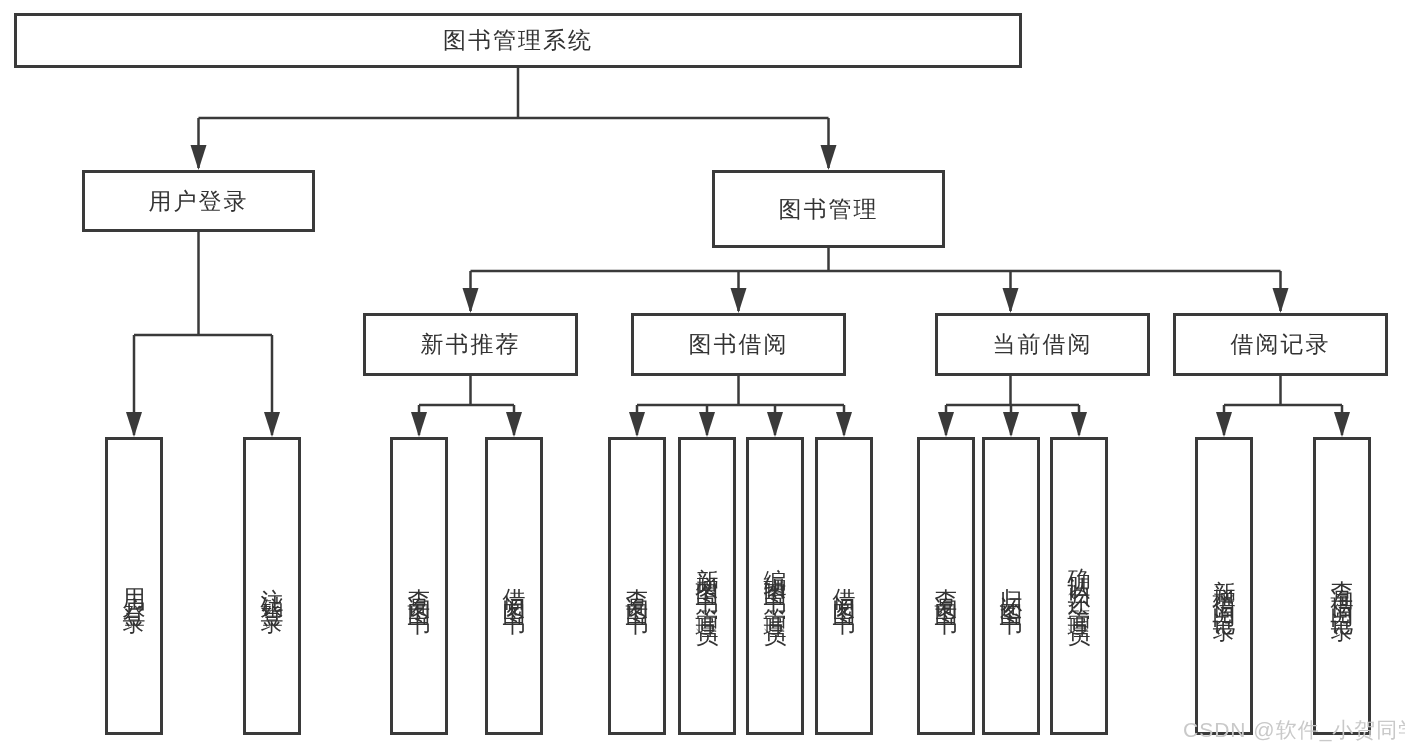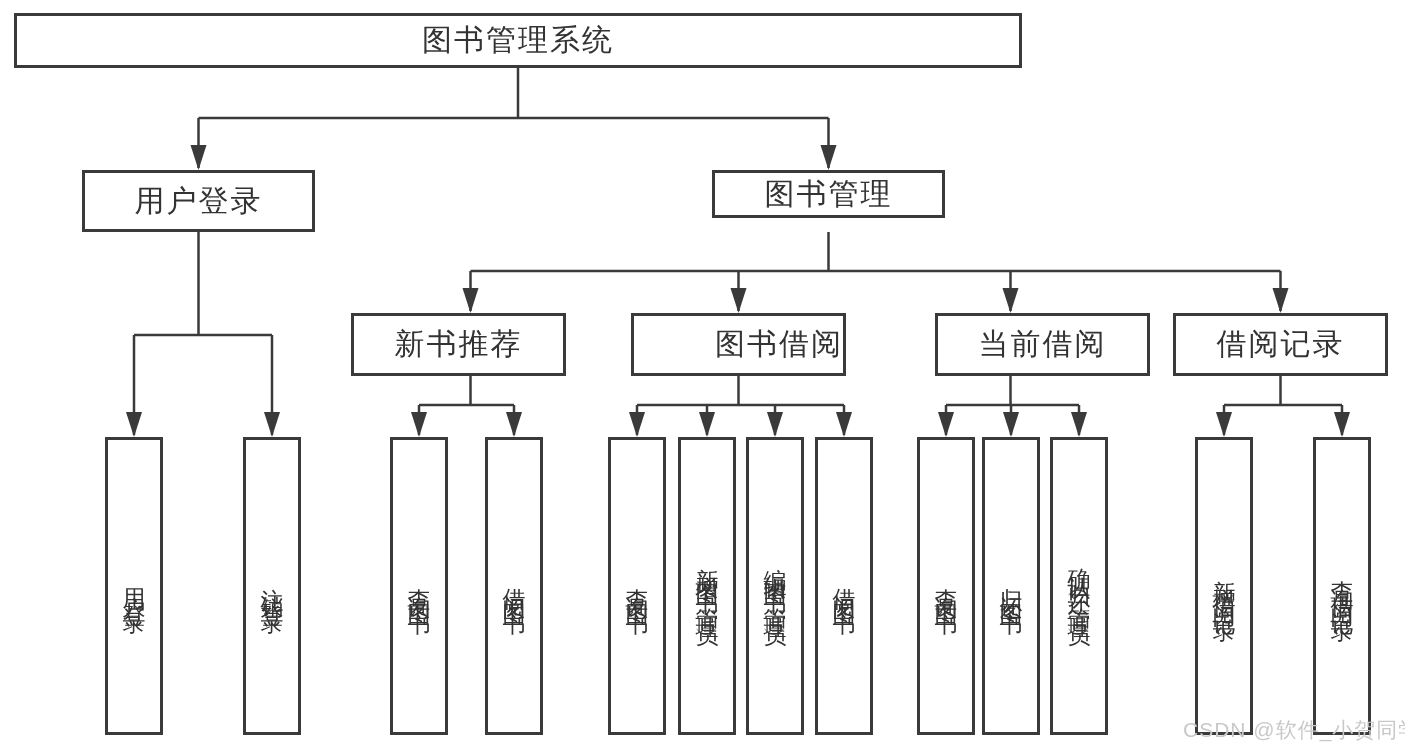"图书管理系统" .h-node { font-size: 30px -> 23px }
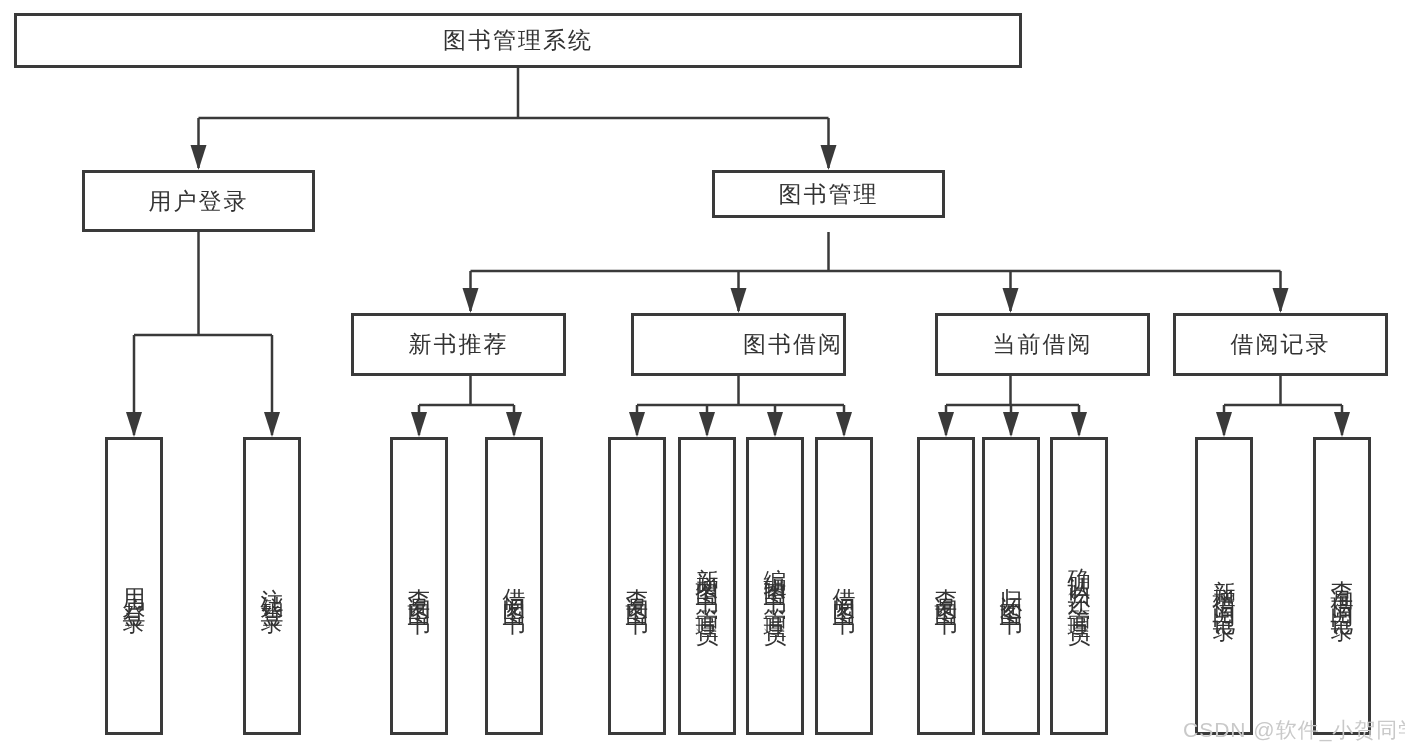"图书管理" .n-bookmgmt { height: 48px -> 78px }
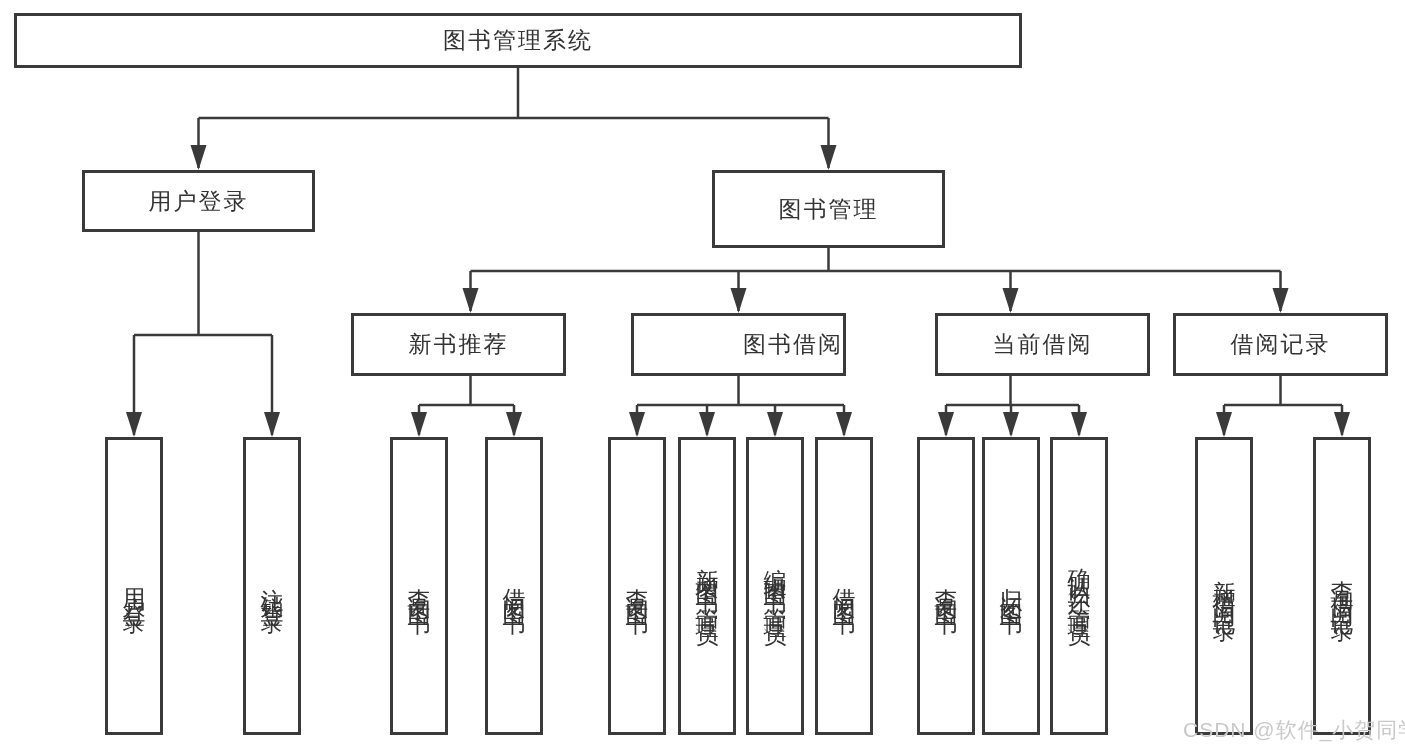"新书推荐" .n-newbook { left: 351px -> 363px }
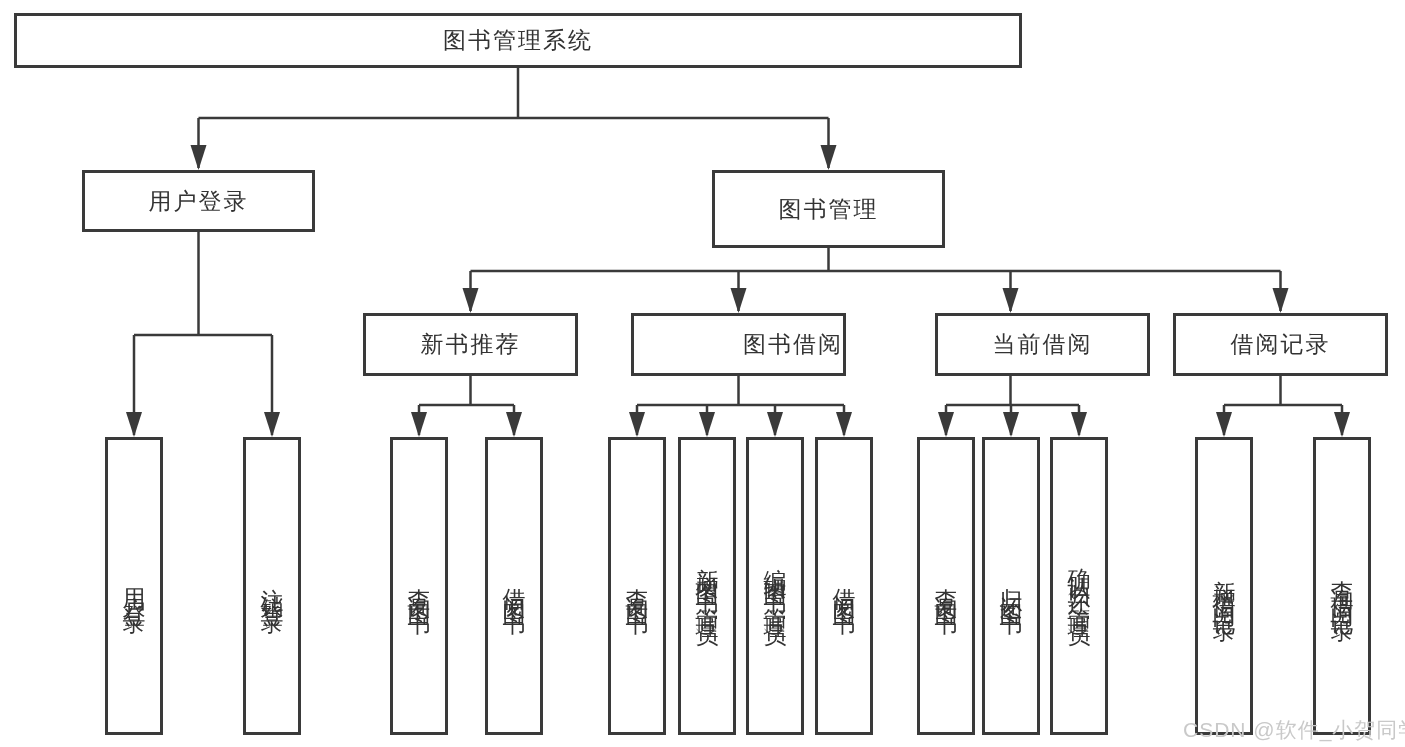"图书借阅" .n-borrowmod { justify-content: flex-end -> none }
